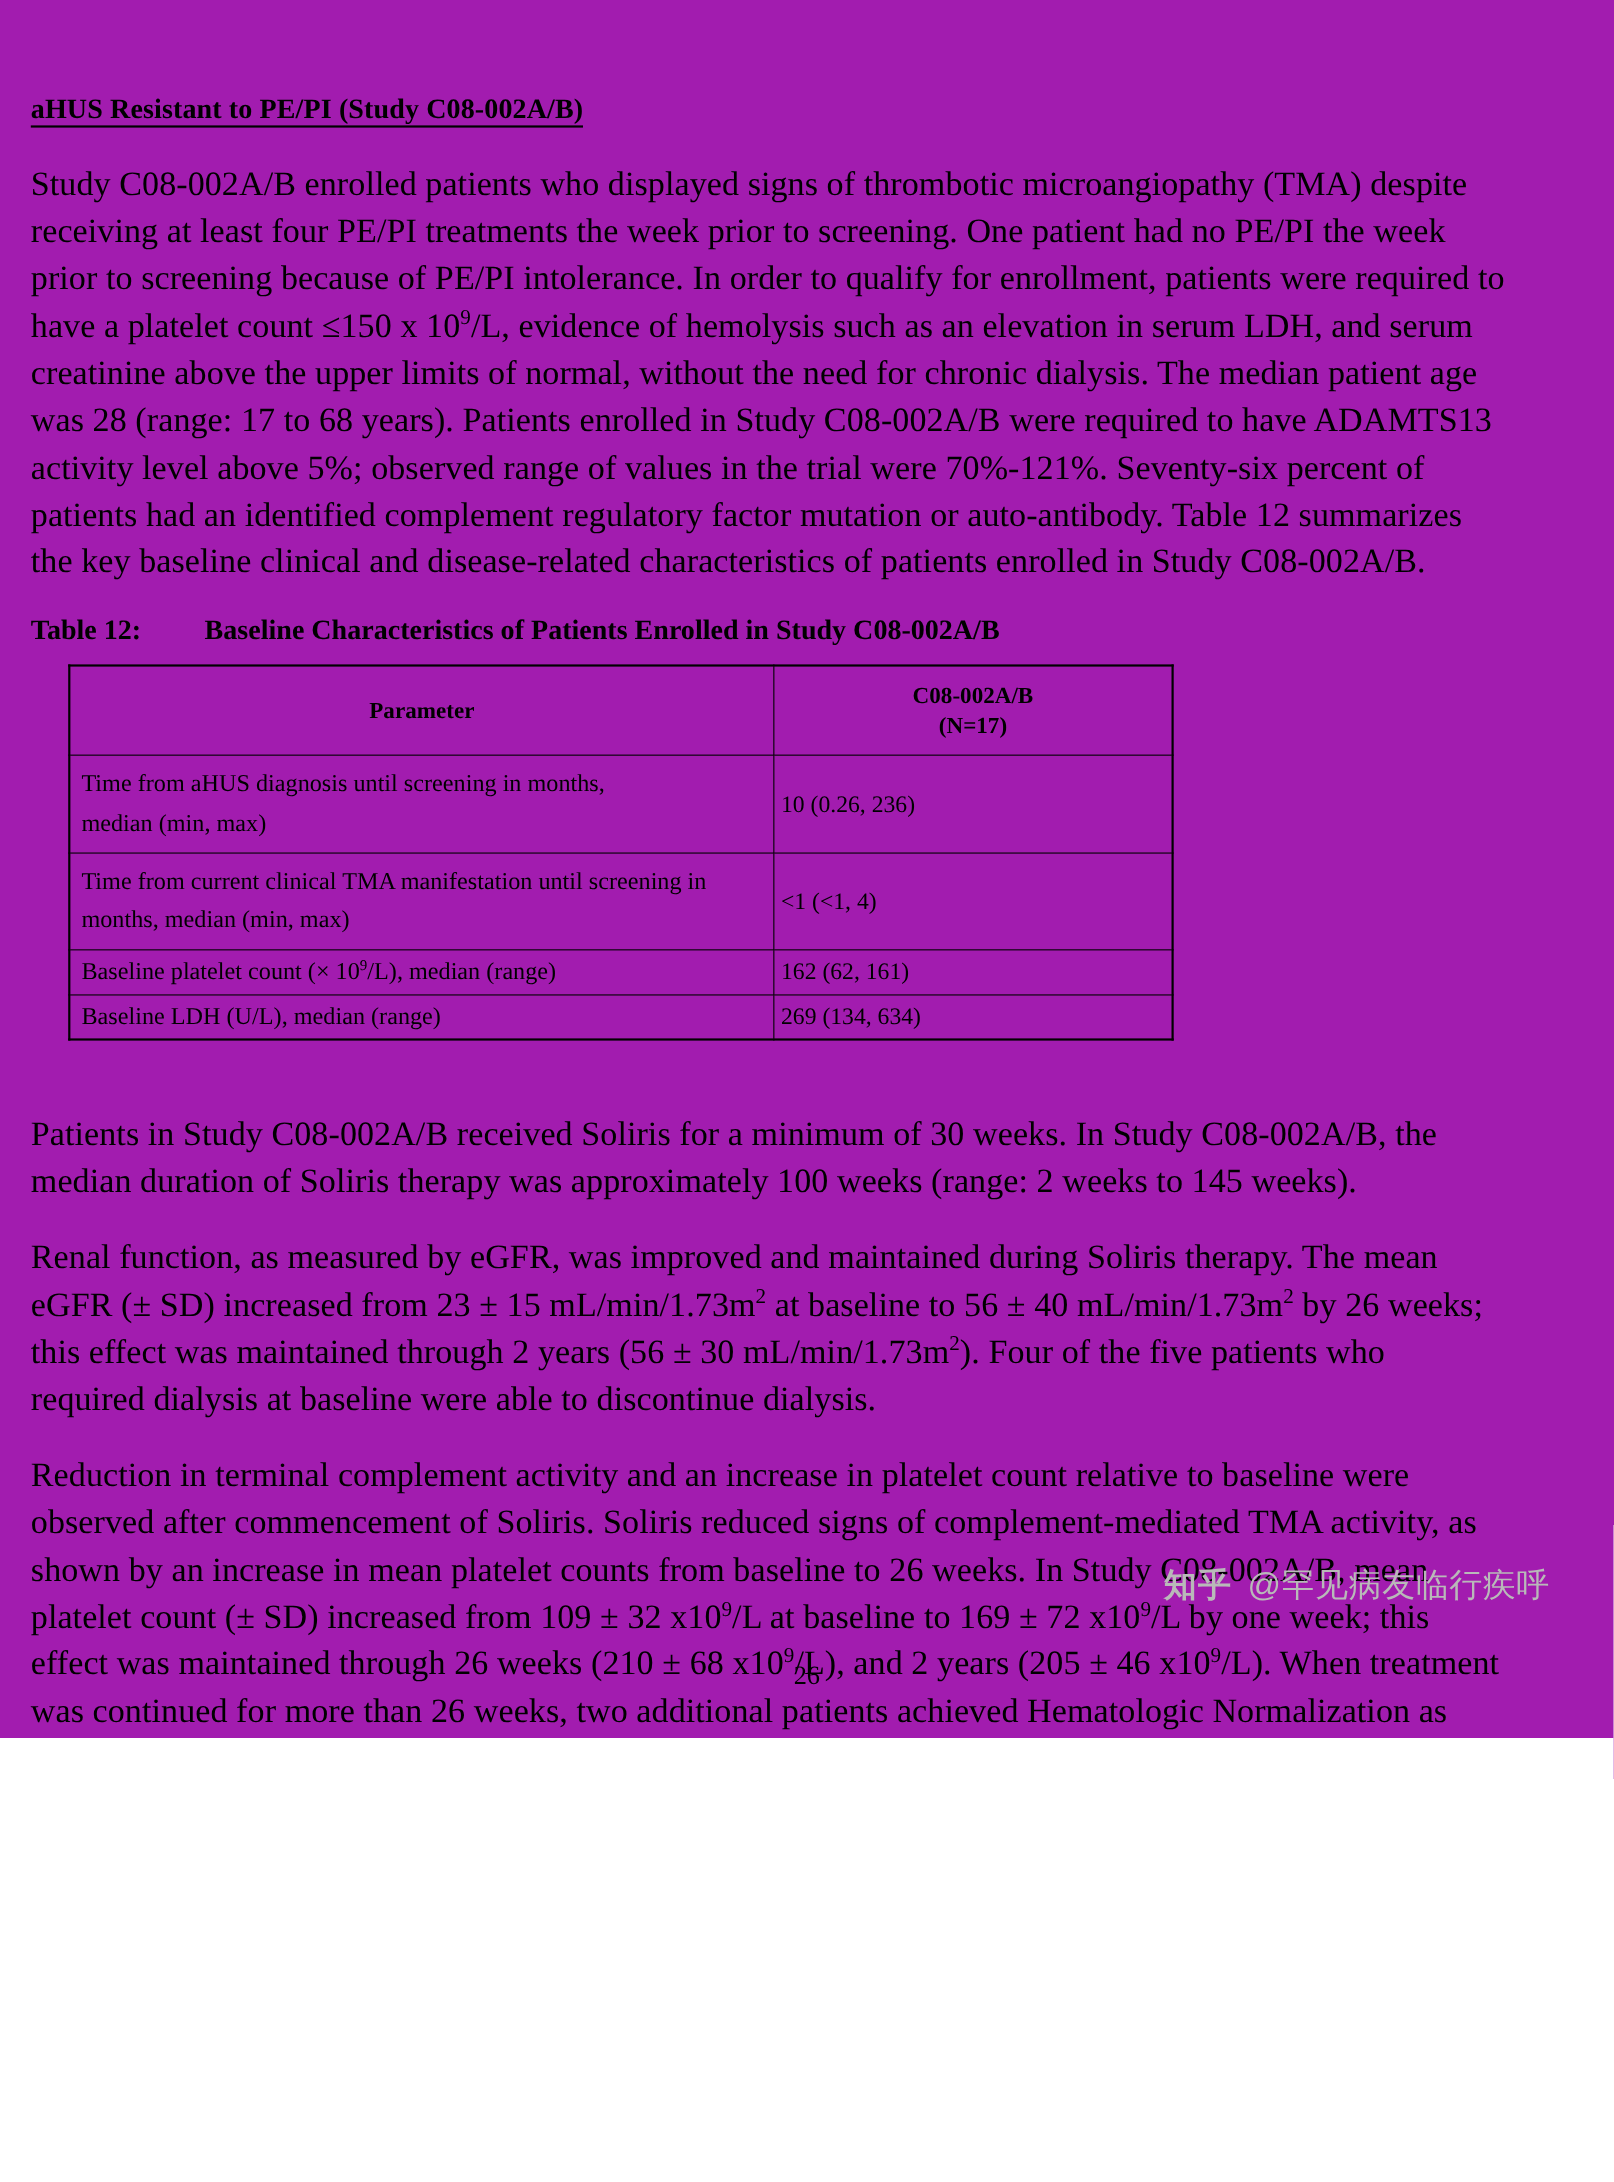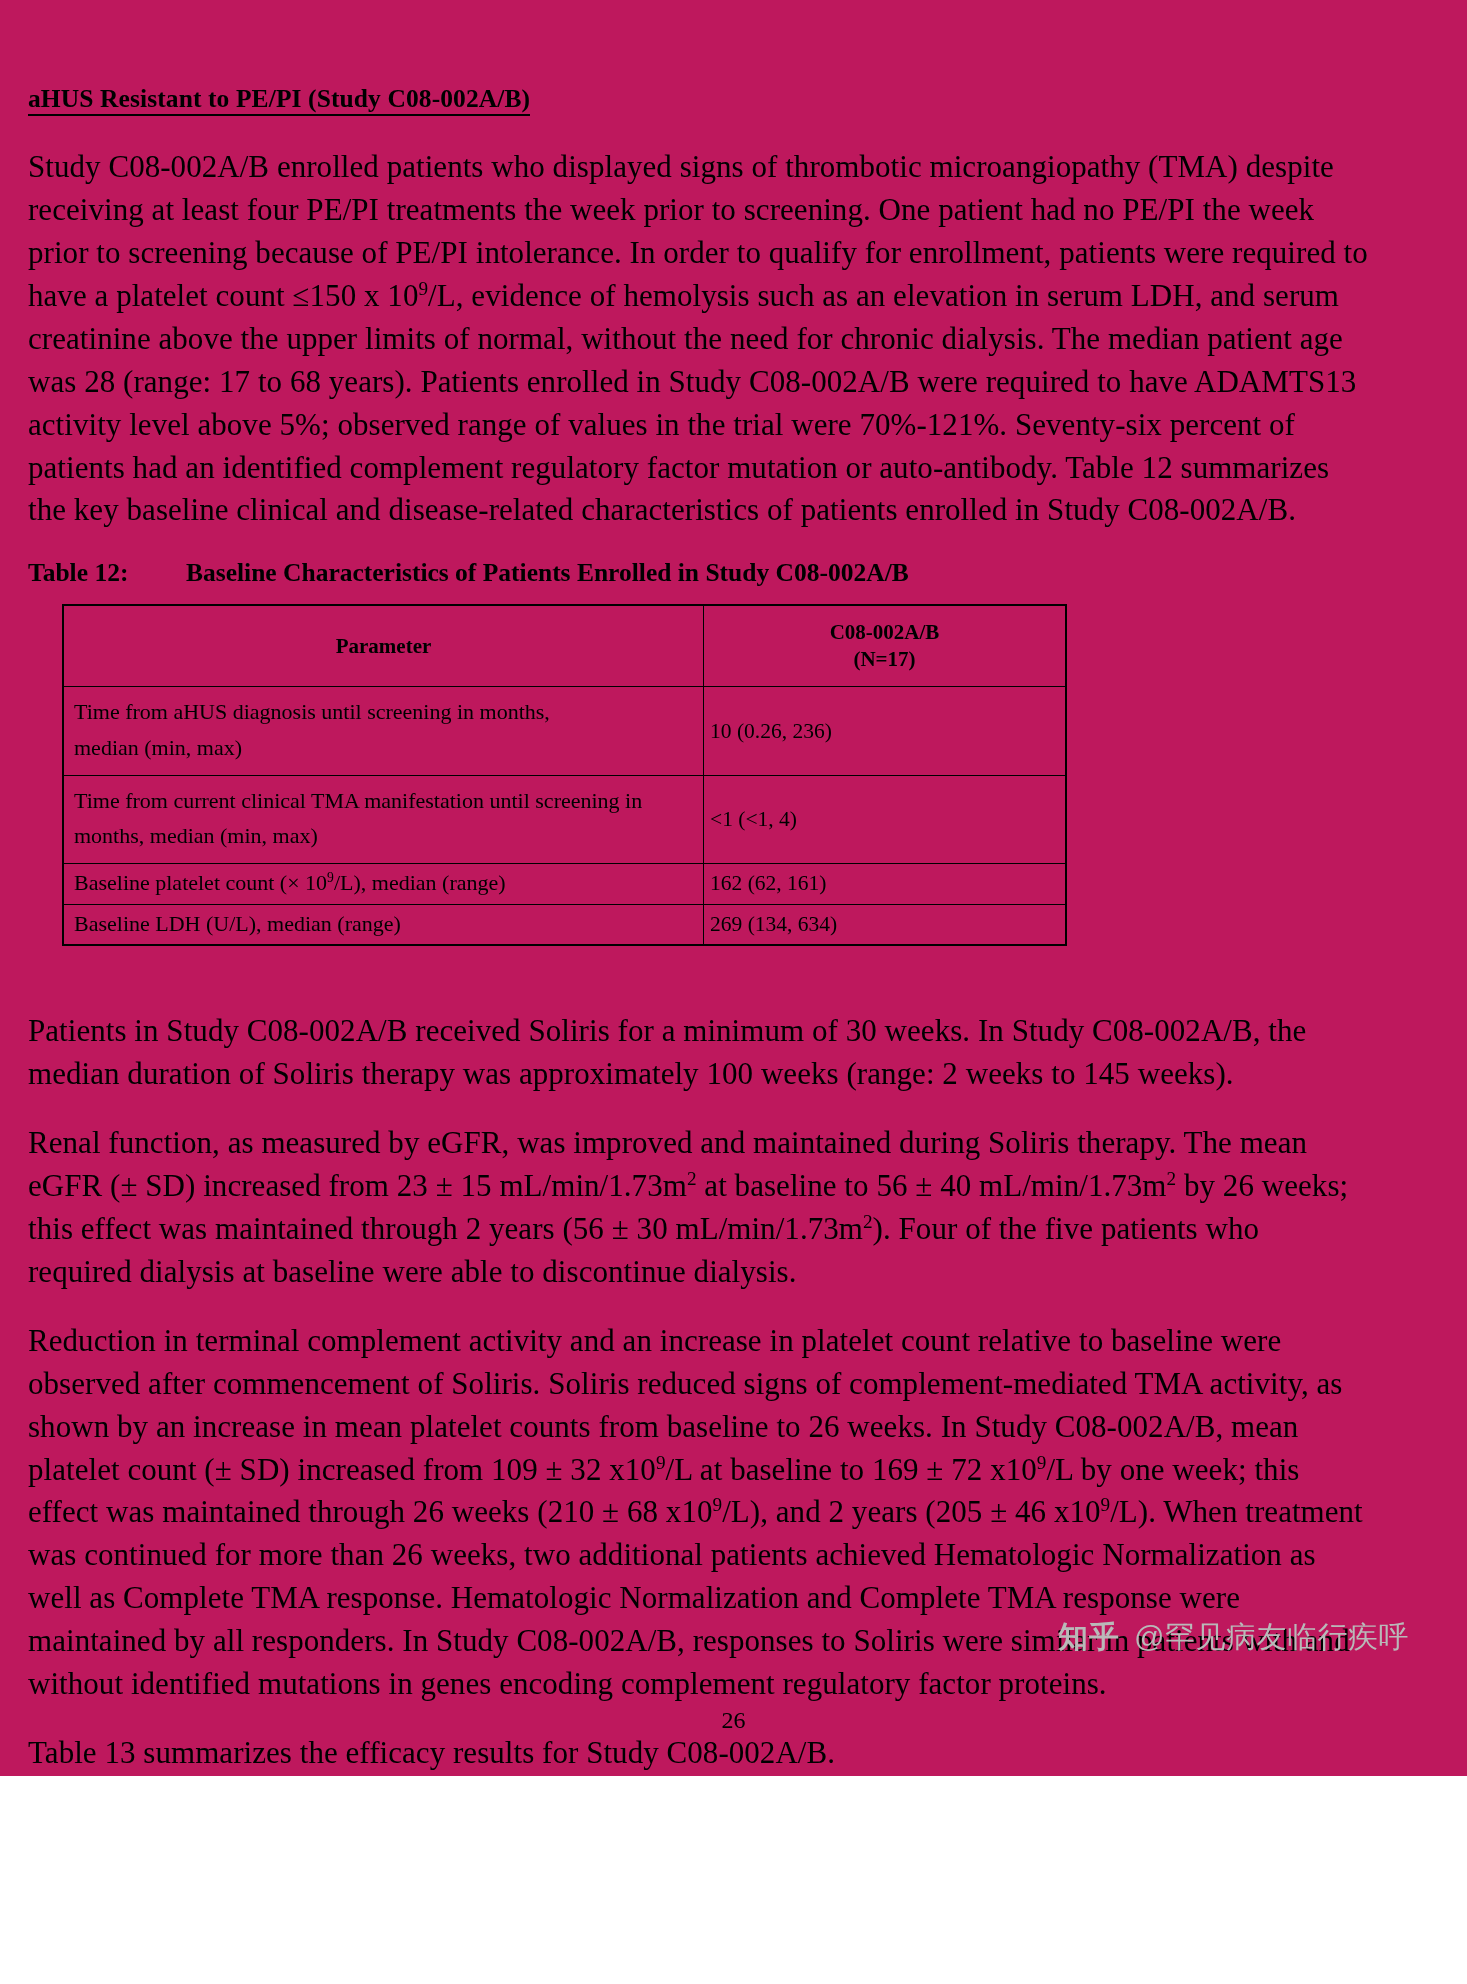"aHUS Resistant to PE/PI (Study" .page { background: #be185d -> #a21caf; height: 1776px -> 1580px }
